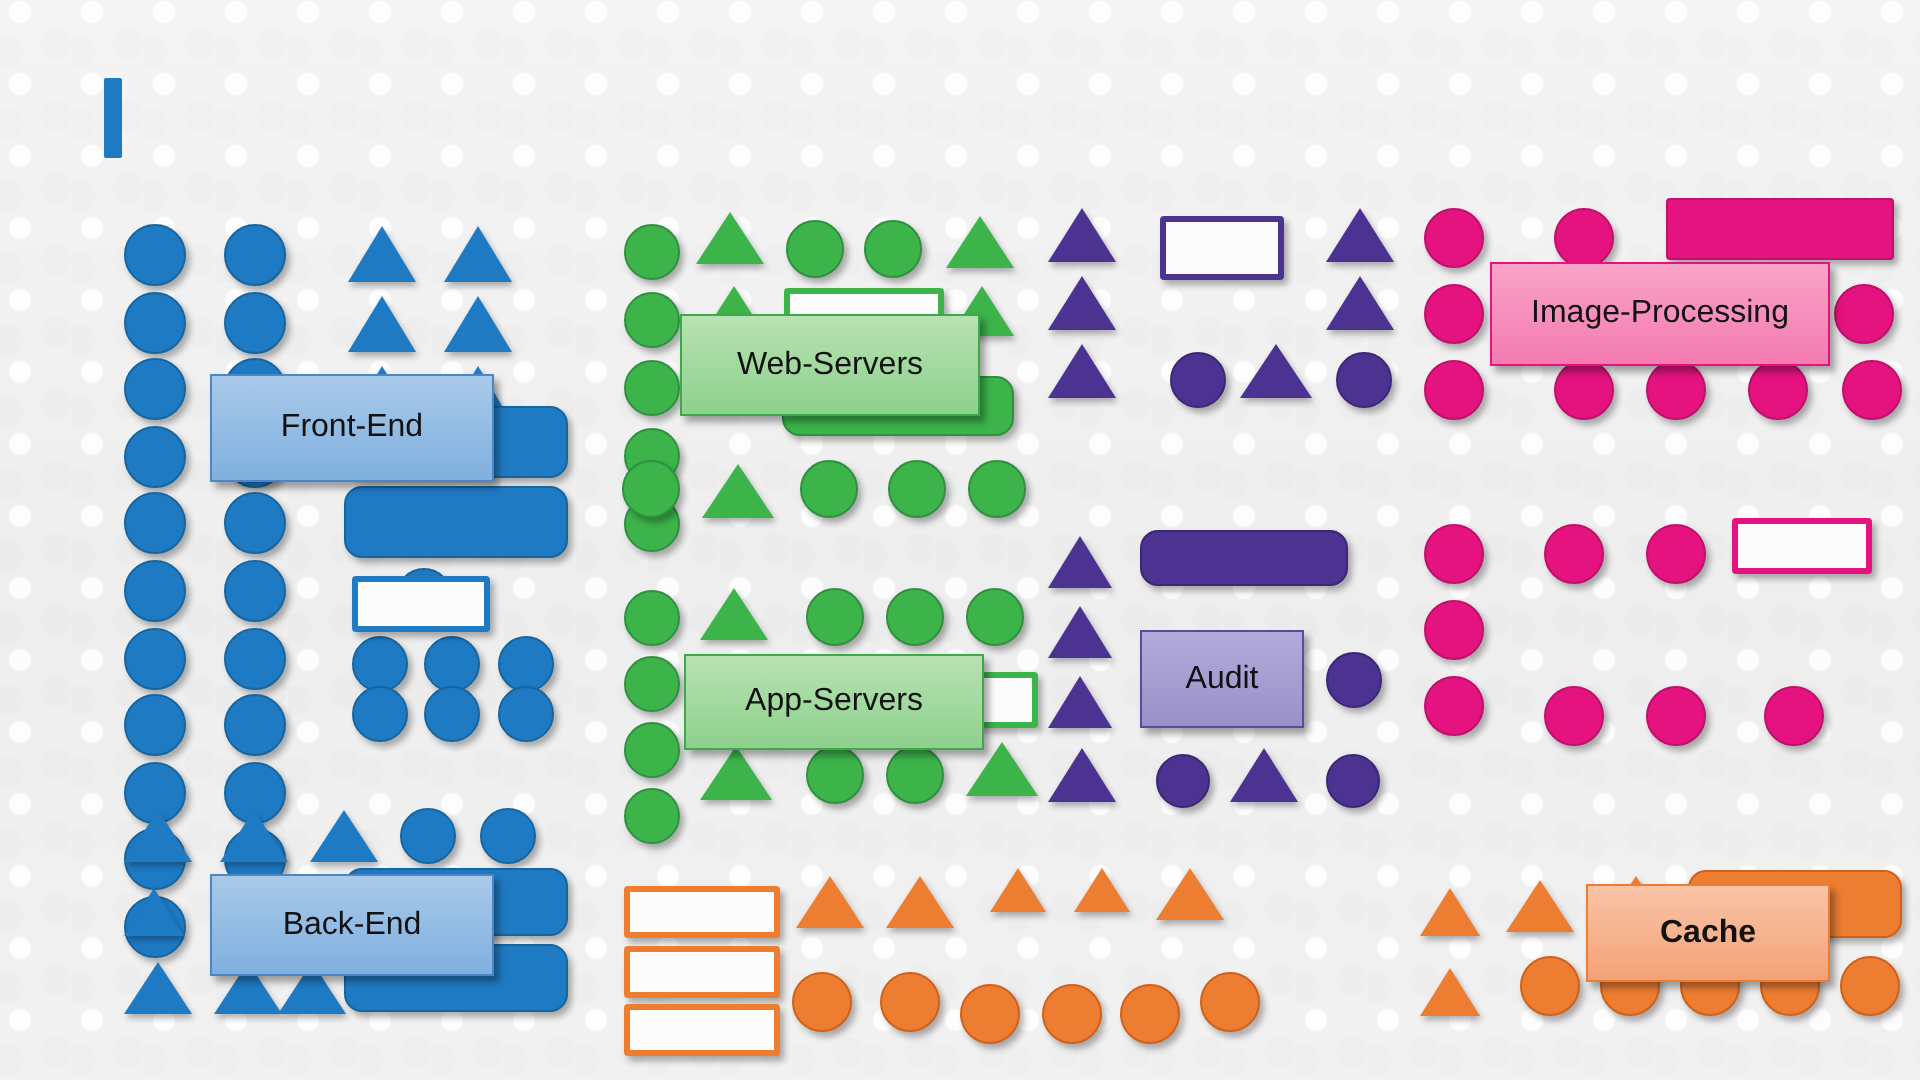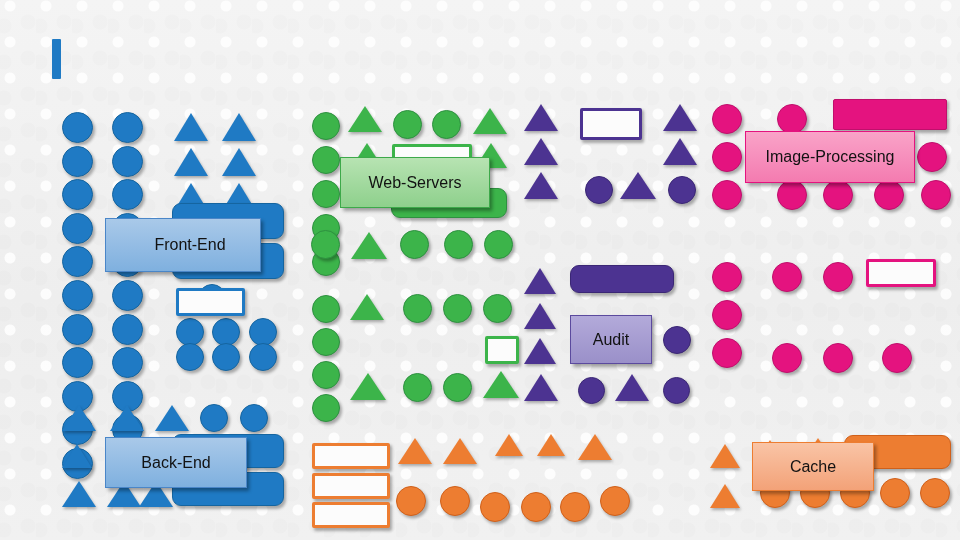"Front-End" div.label-card { padding-left: 14px -> none; top: 218px -> 187px }
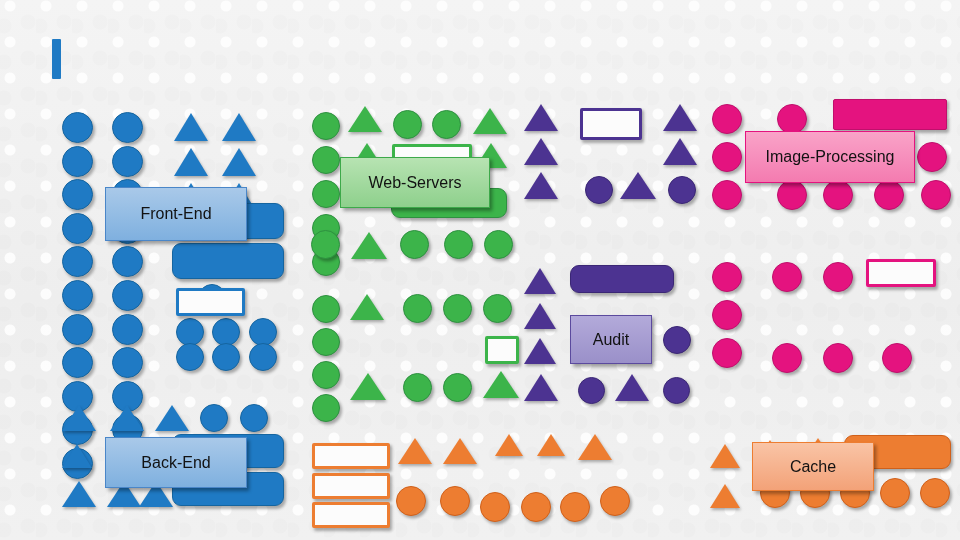"App-Servers" div.label-card { html: none -> <div> <span>App-Servers</span> </div> }
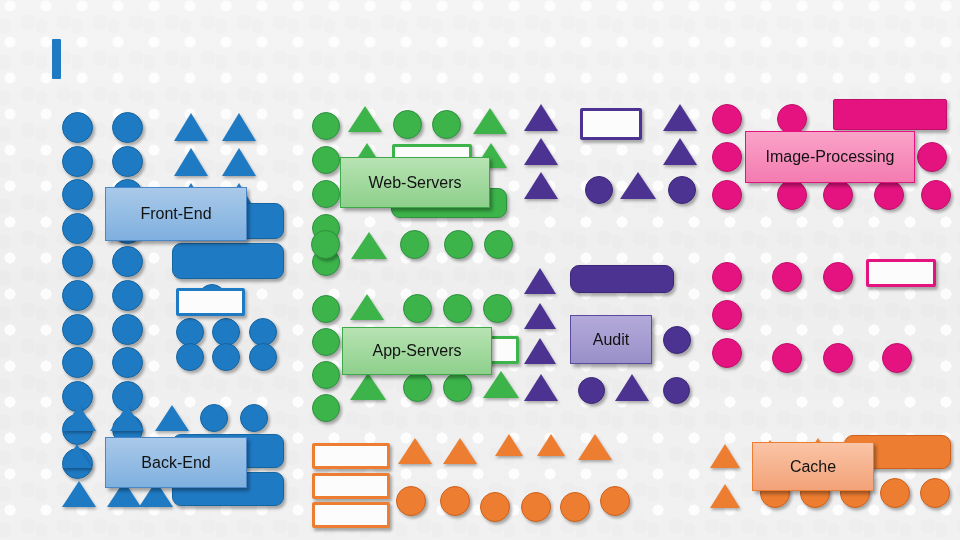"Cache" div.label-card { font-weight: none -> bold; left: 752px -> 793px }
